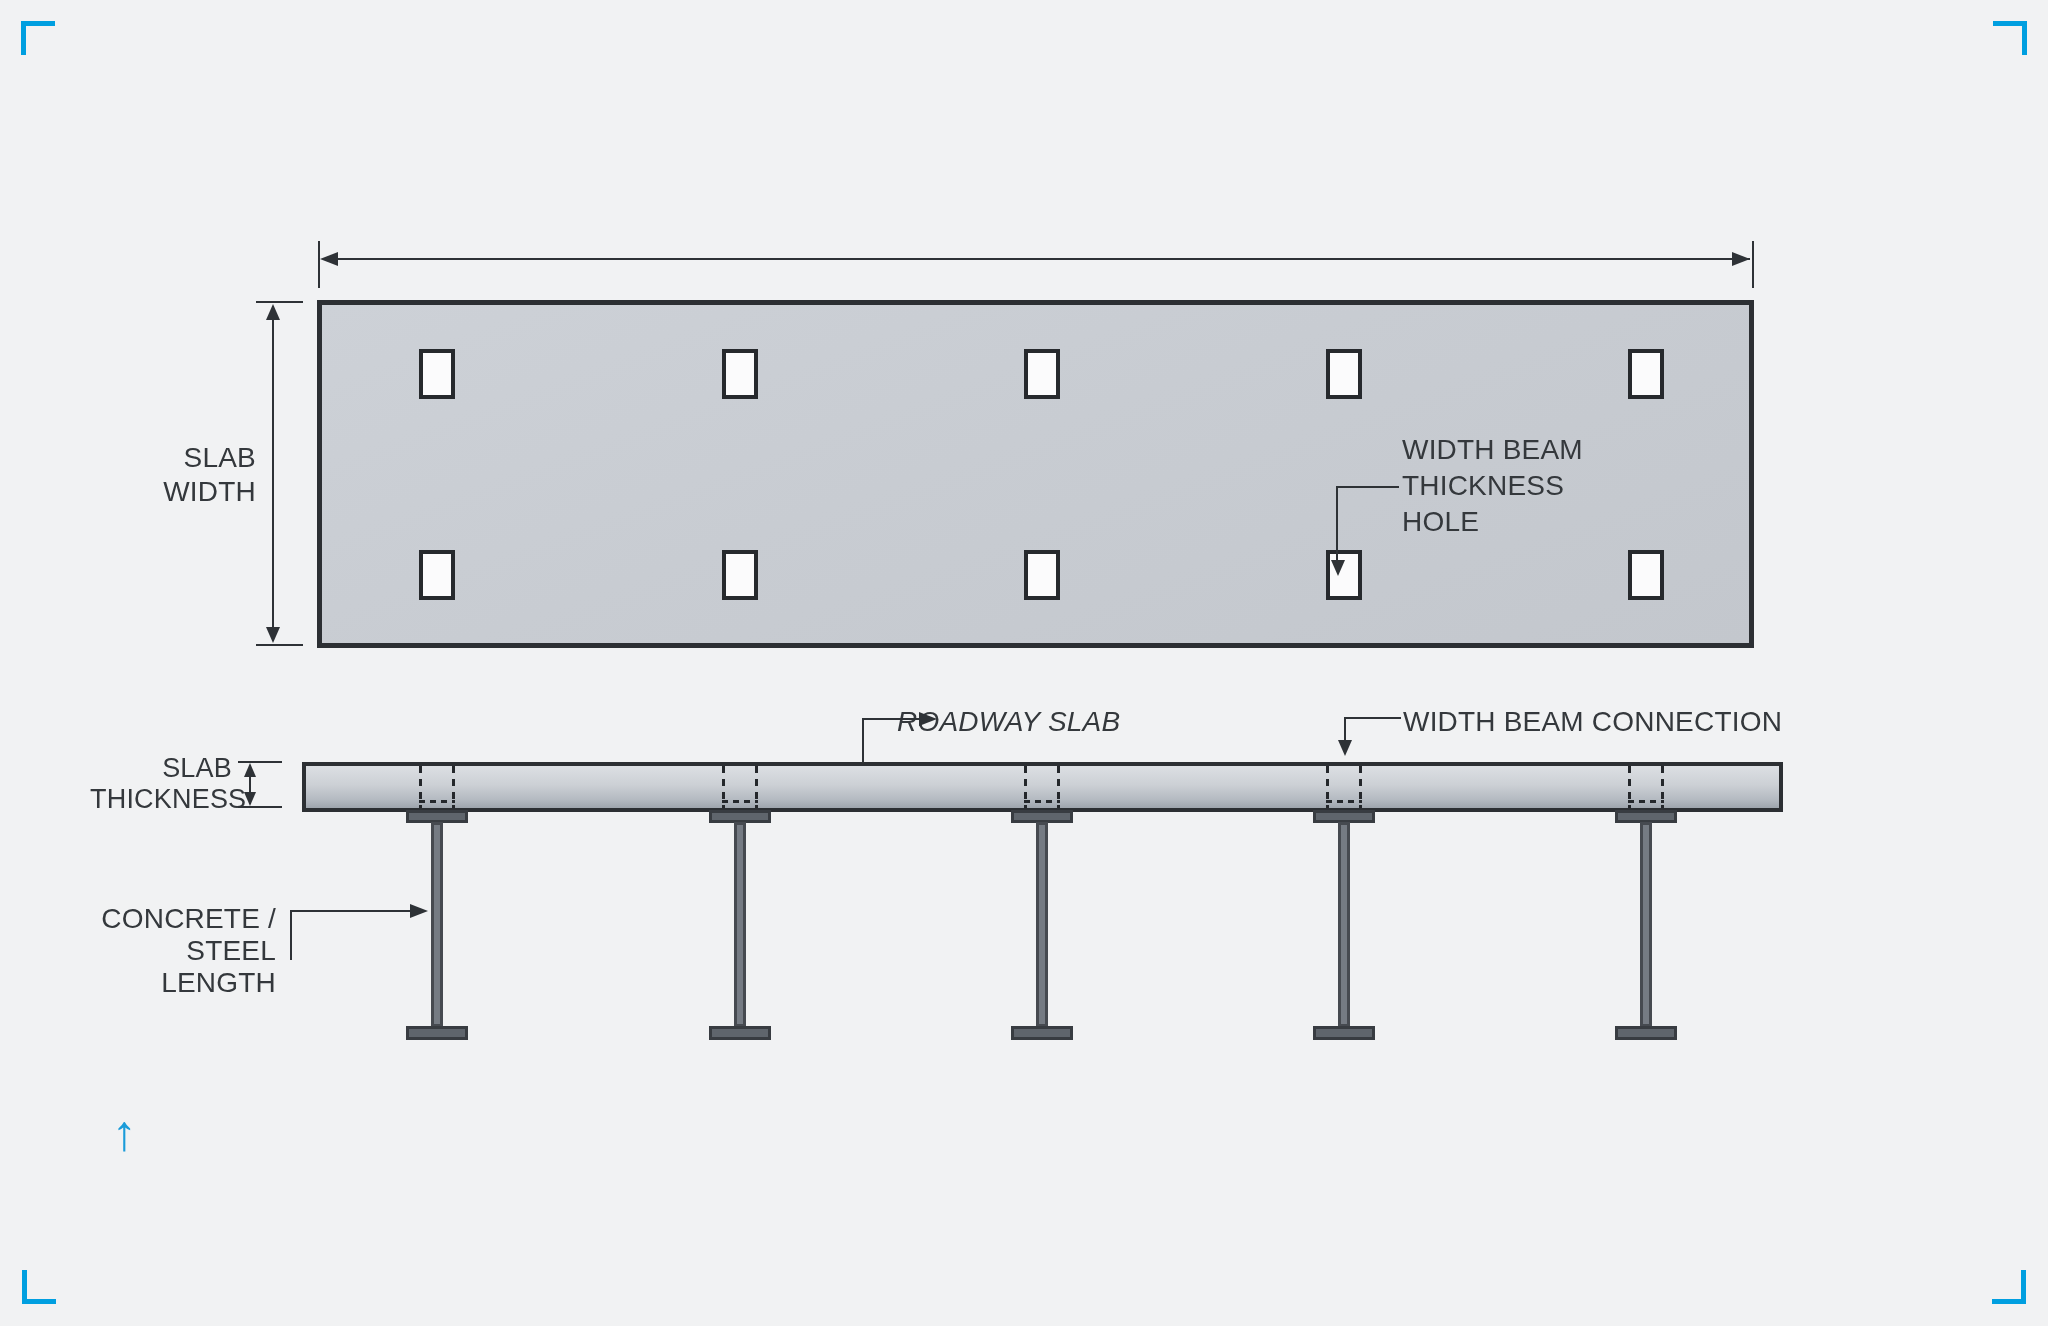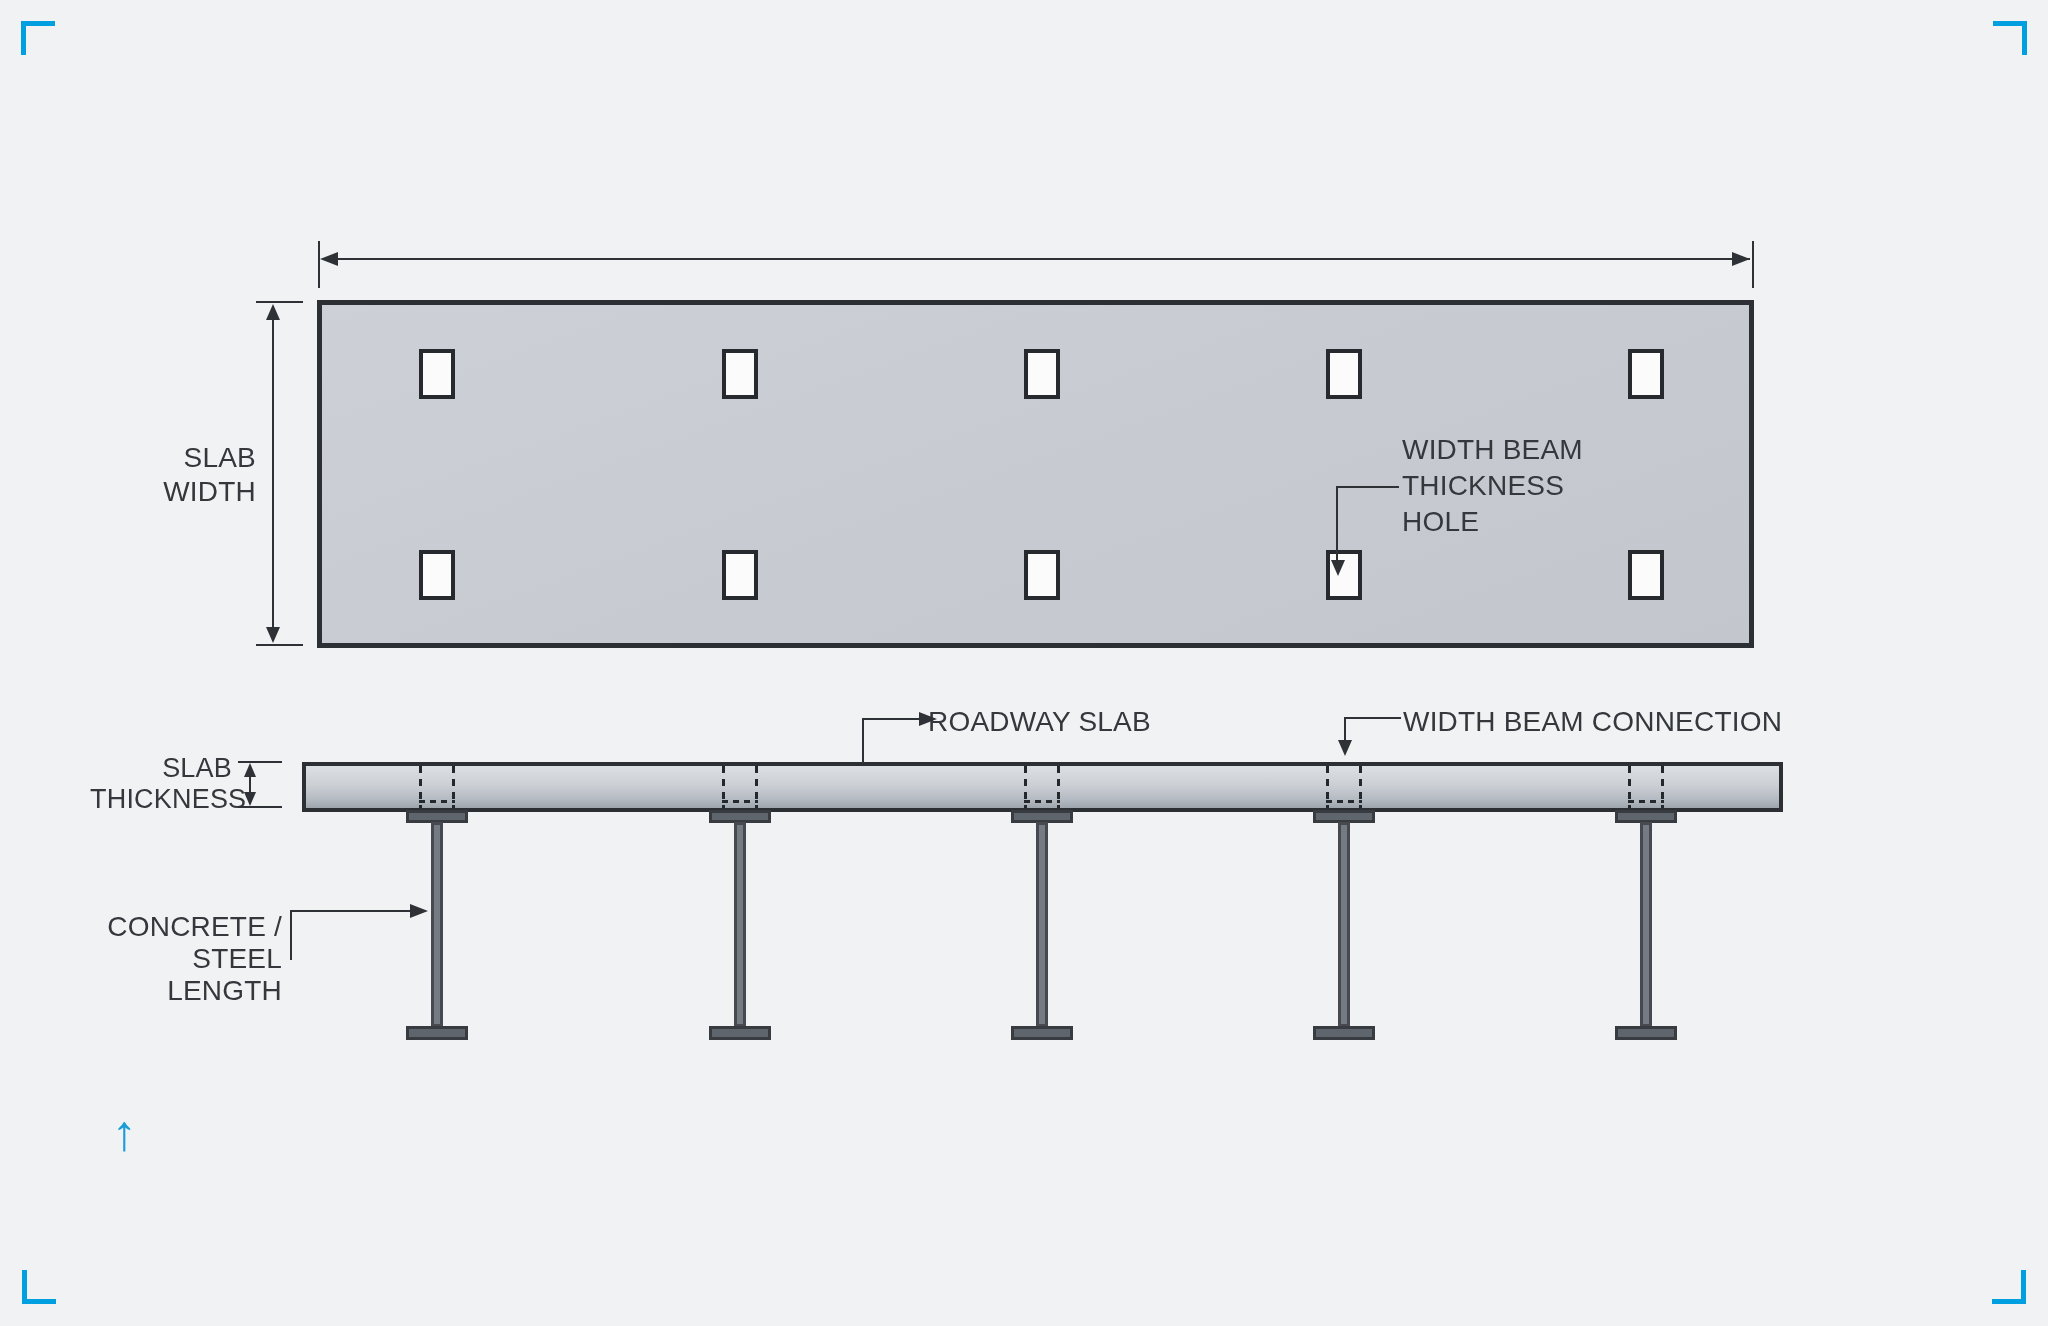"ROADWAY SLAB" div.lbl { font-style: none -> italic; left: 928px -> 897px }
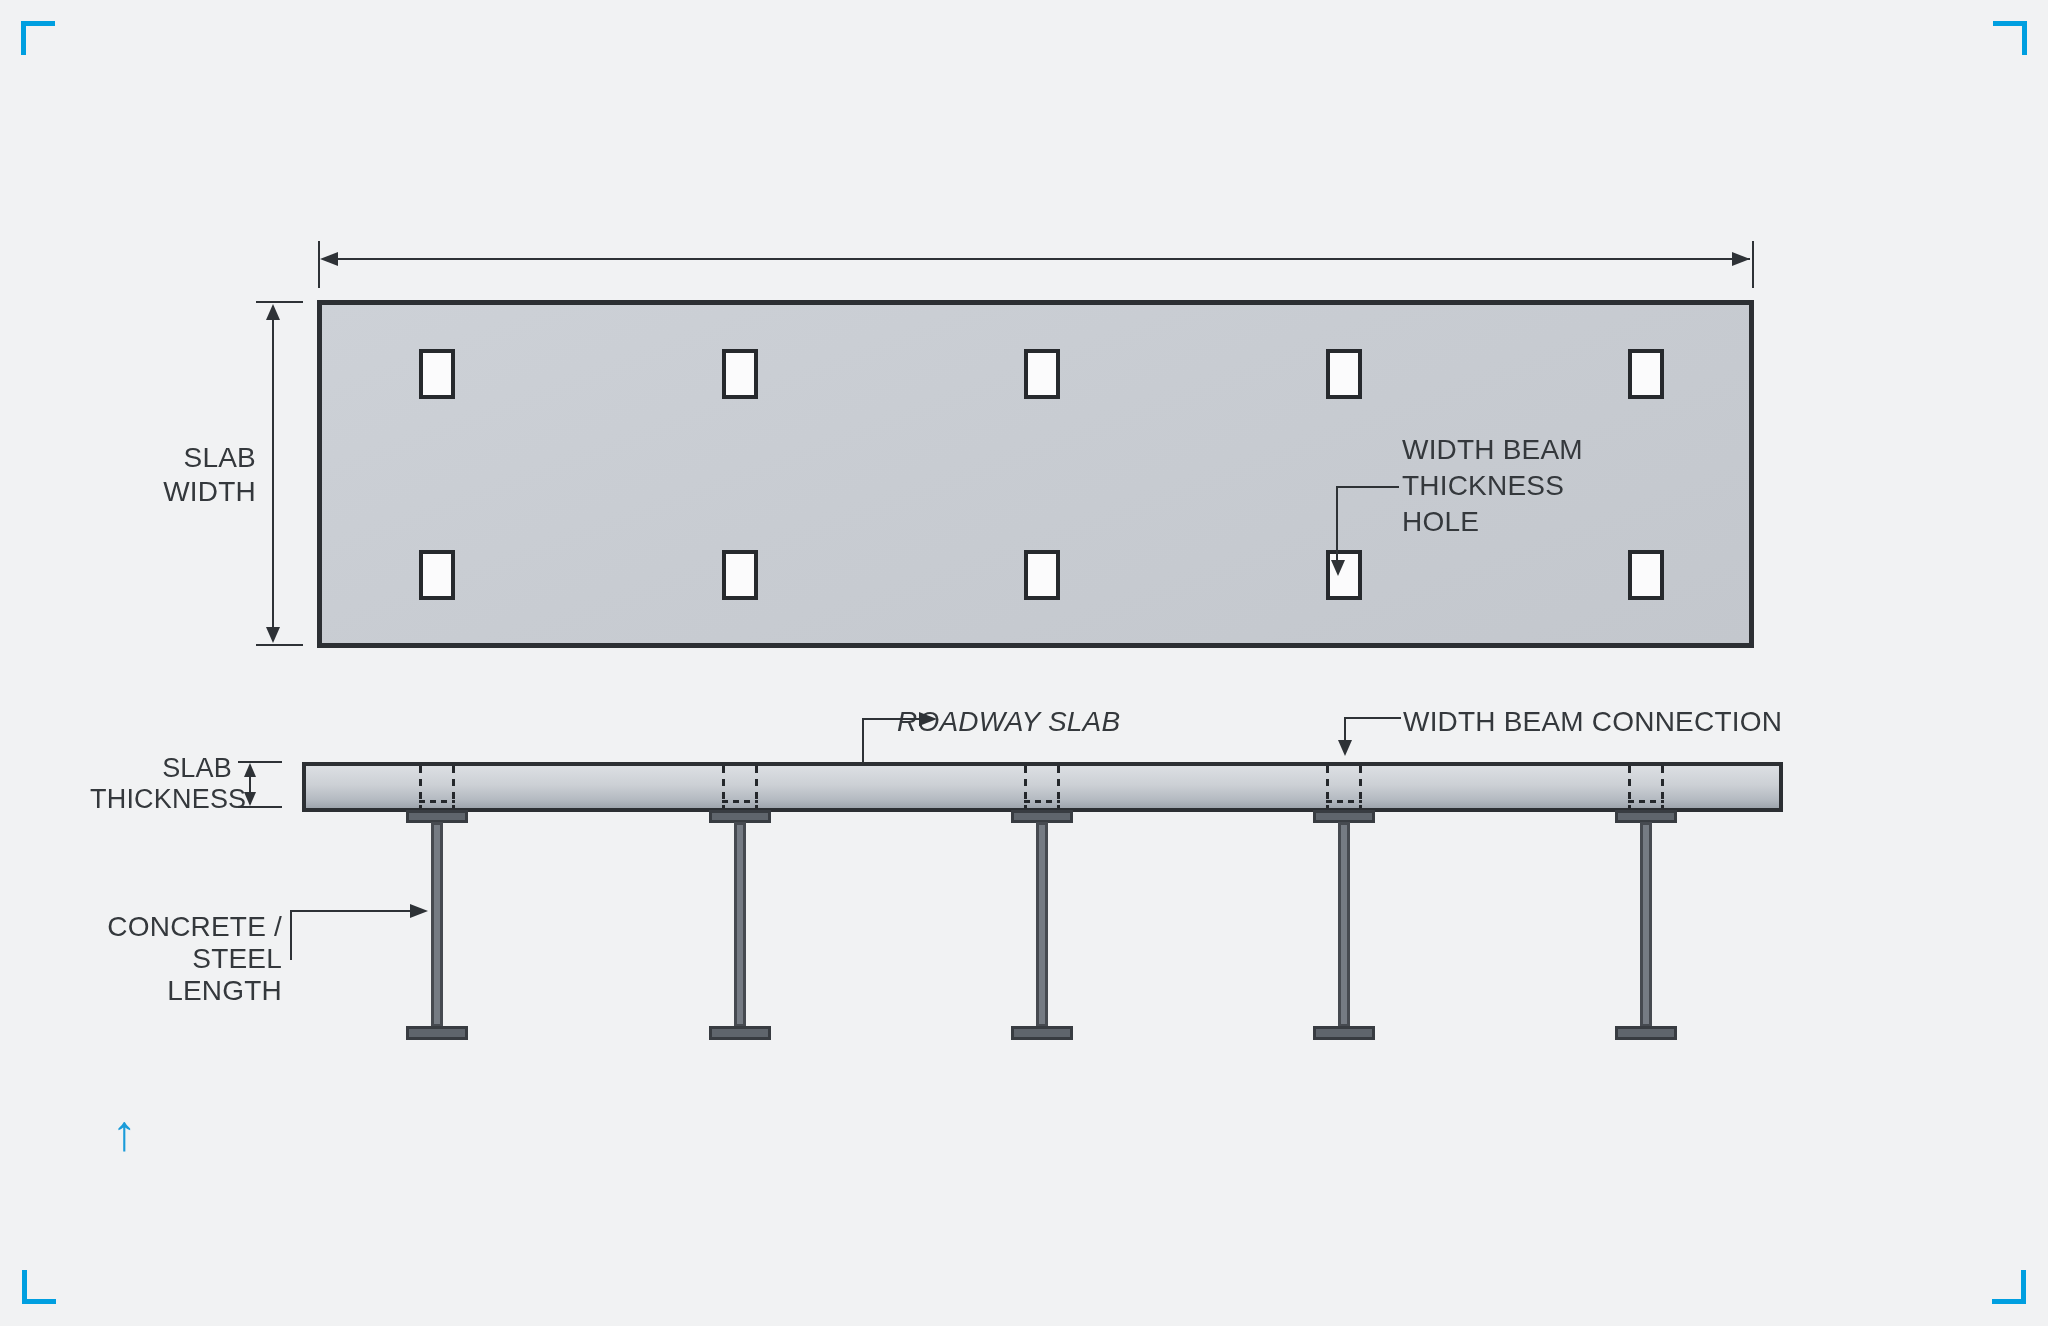"CONCRETE / STEEL" div.lbl { left: 46px -> 40px; margin-top: 8px -> none }
